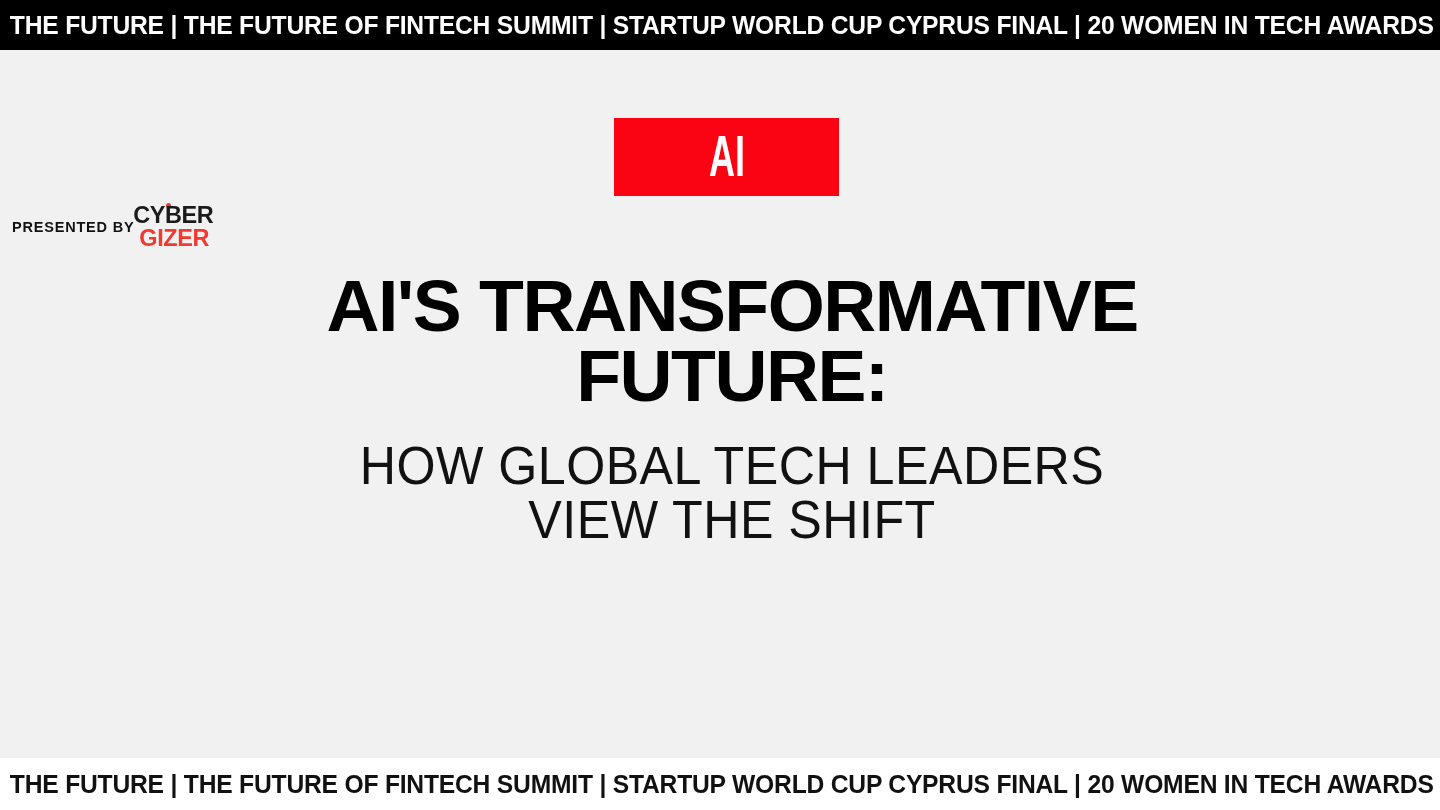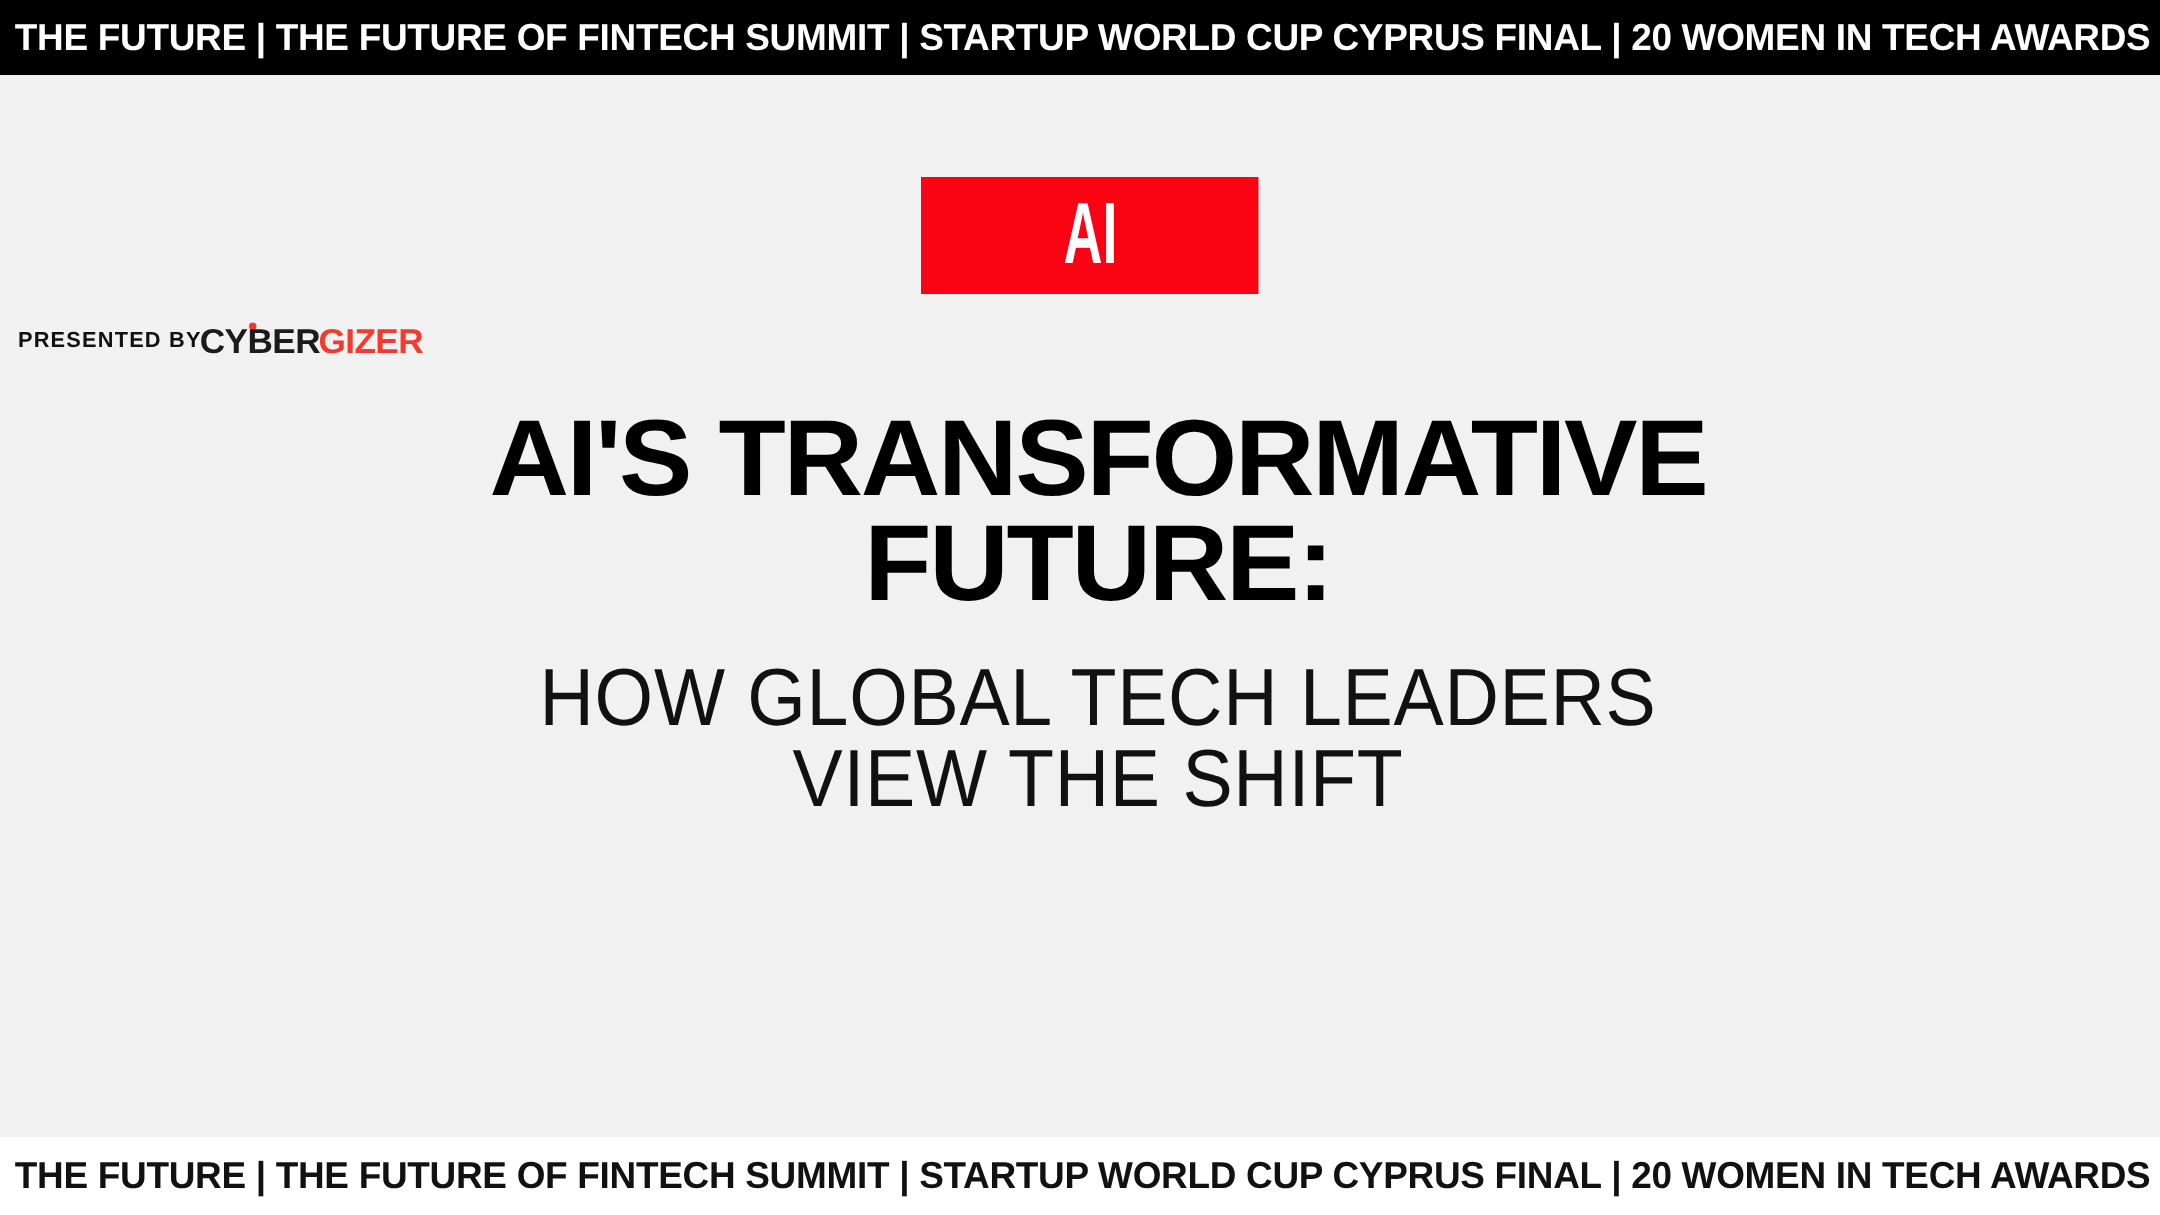"CYBER" .brand-logo { flex-direction: none -> column }
